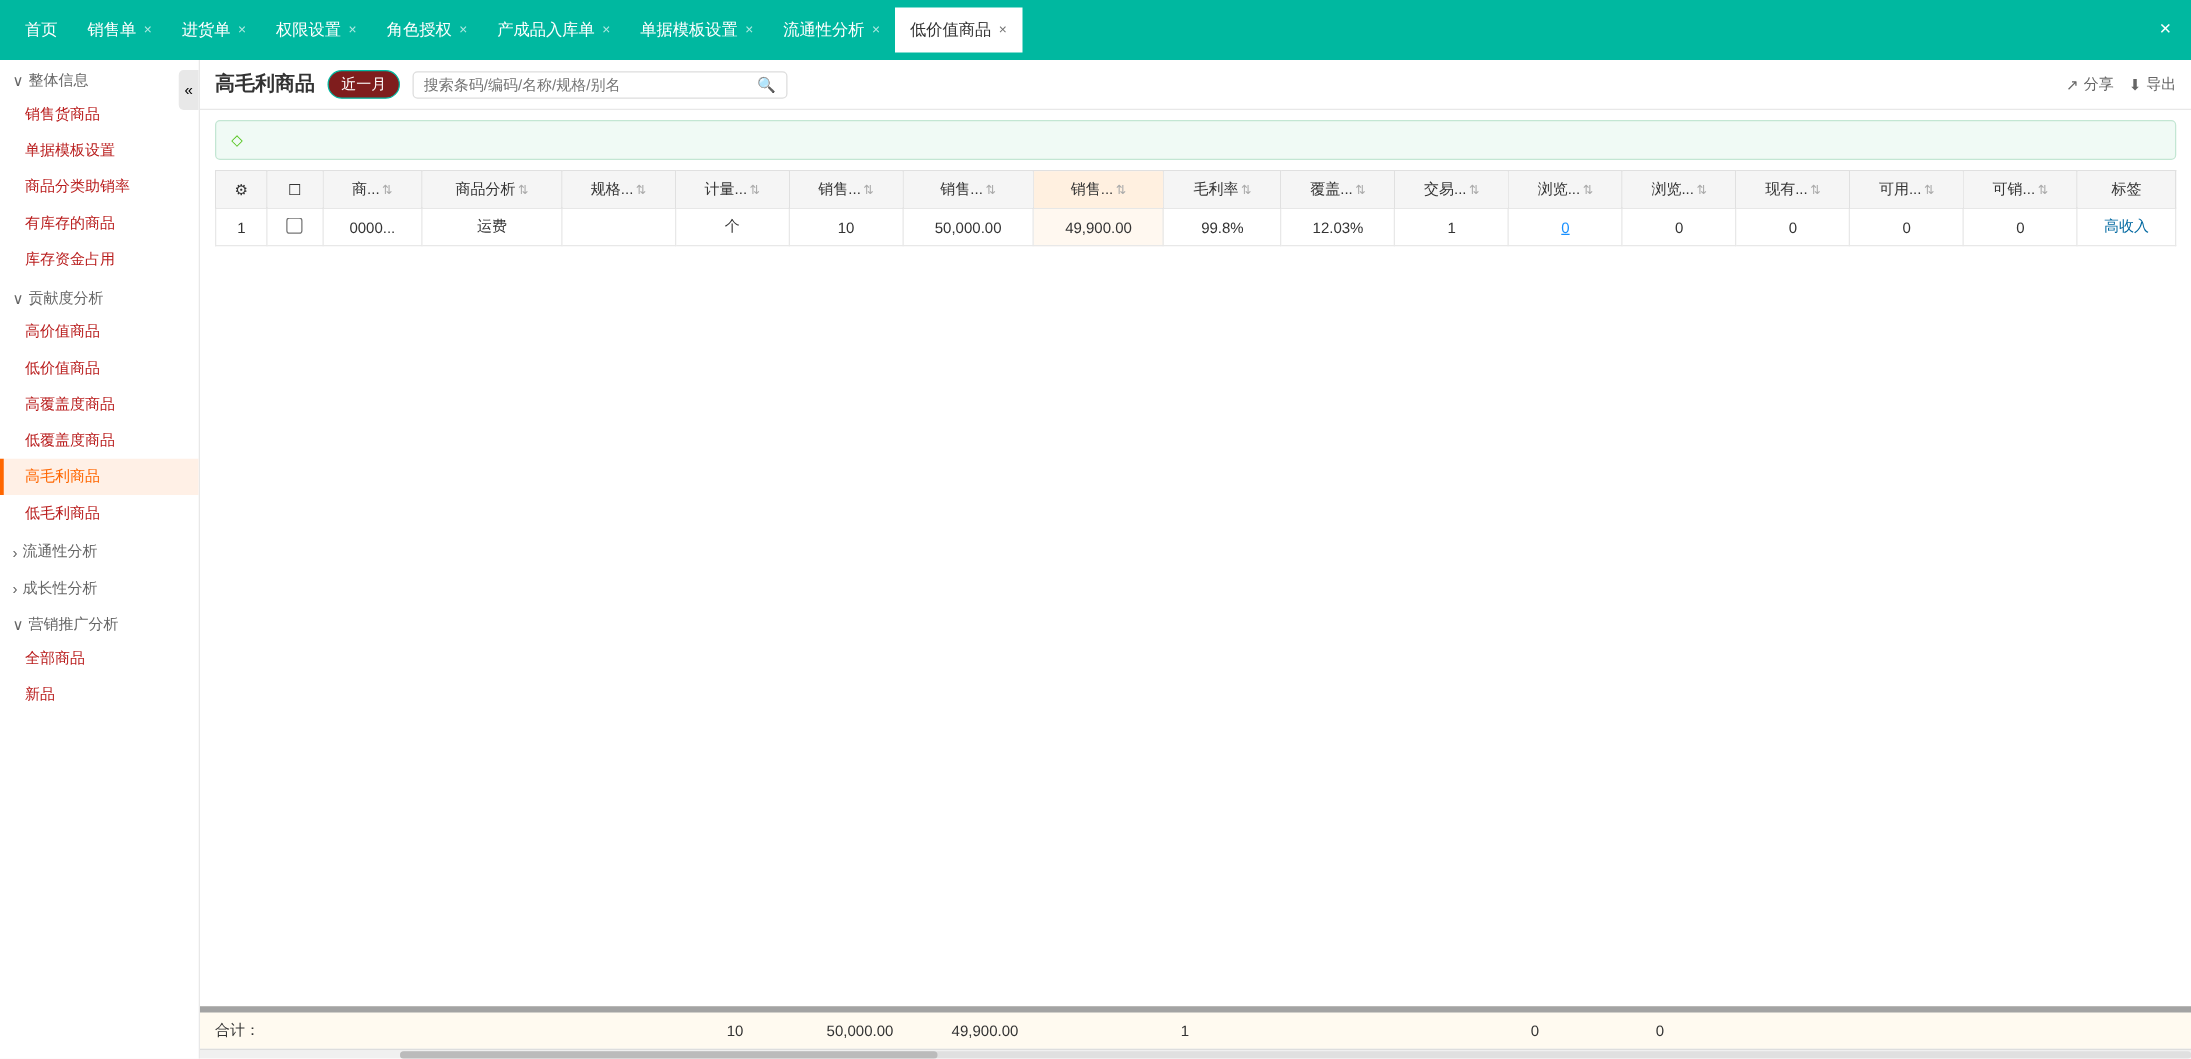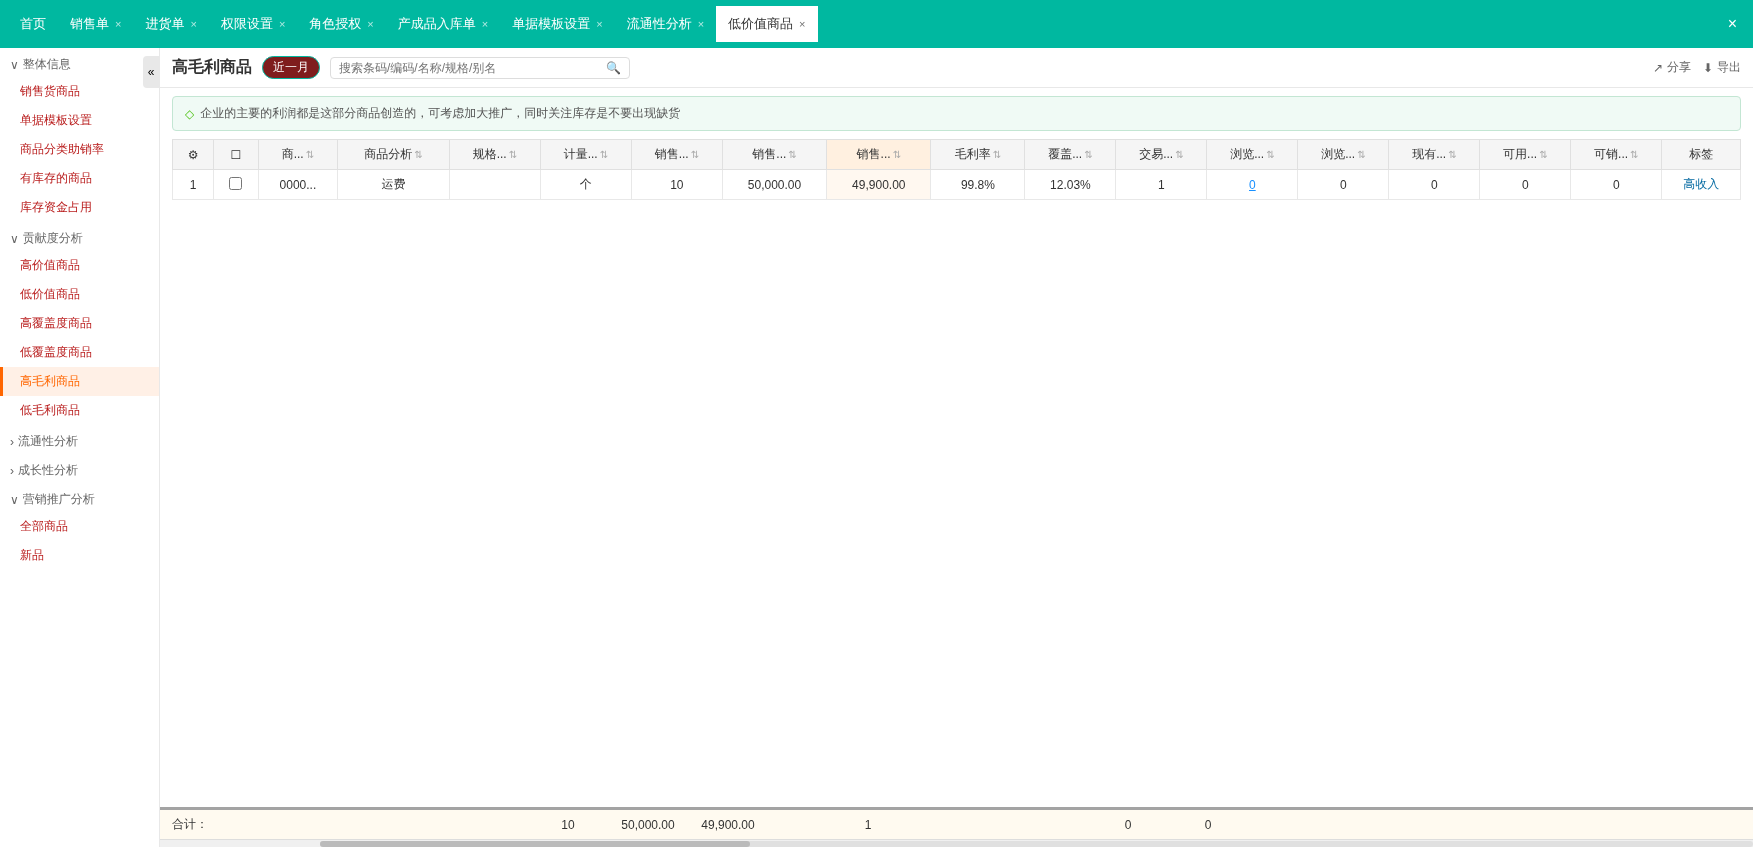"企业的主要的利润都是这部分商品创造的，可考虑加大推广，同时关注库存是不要出现缺货" span { html: <span>企业的主要的利润都是这部分商品创造的，可考虑加大推广，同时关注库存是不要出现缺货</span> -> none }
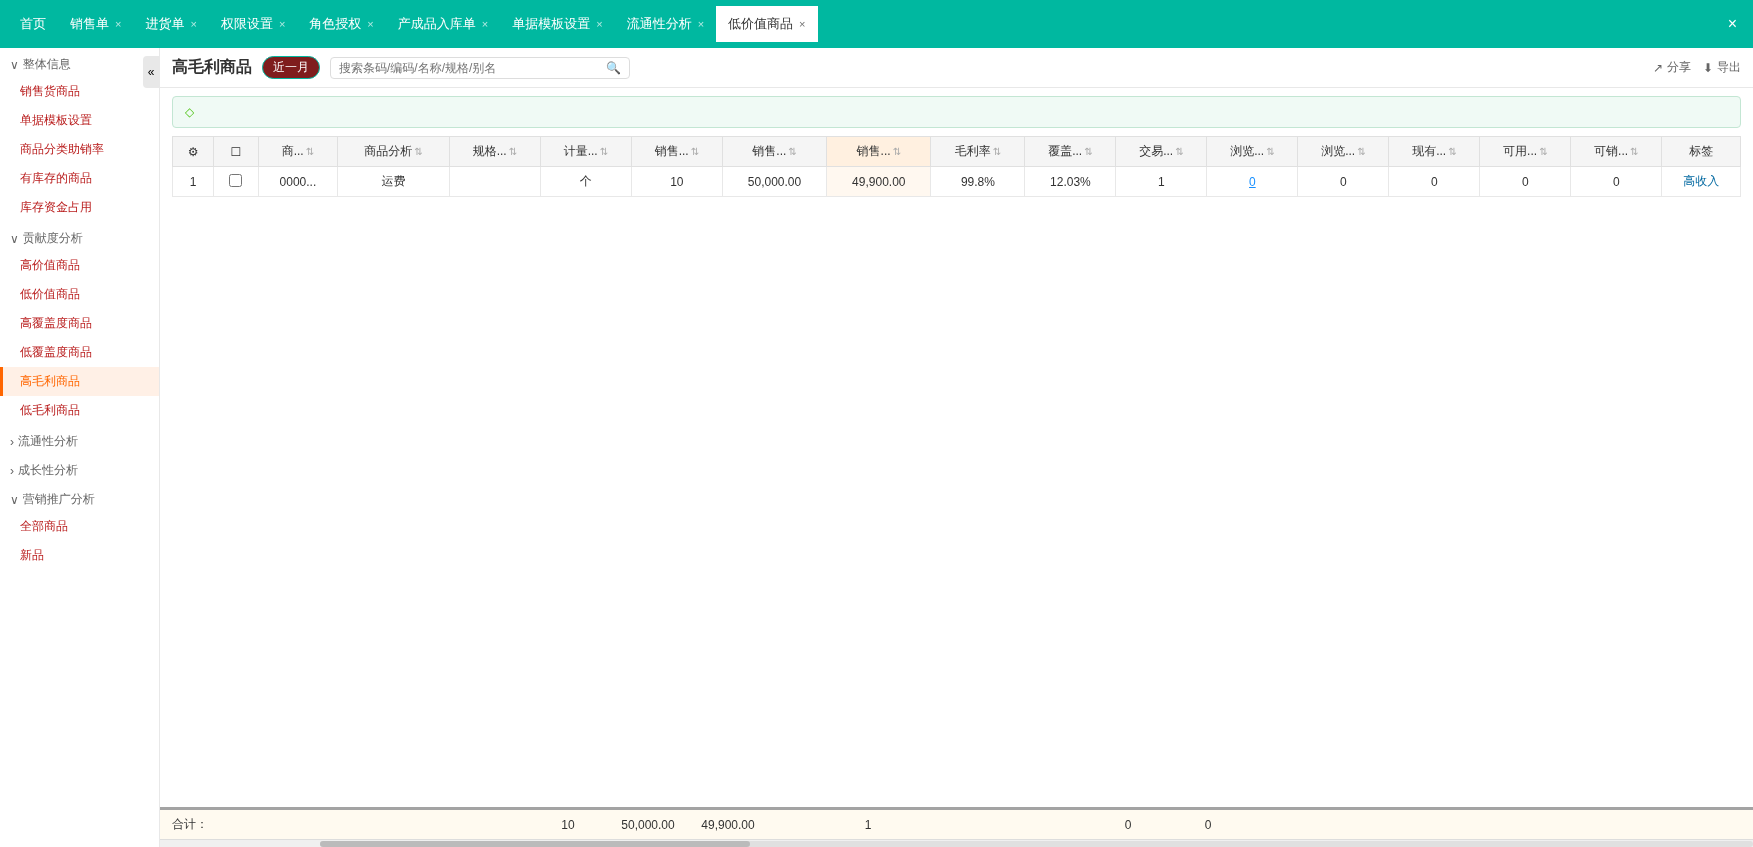"合计：" .table-footer { border-top: 3px solid #a3a3a3 -> 5px solid #a3a3a3; gap: none -> 20px }
